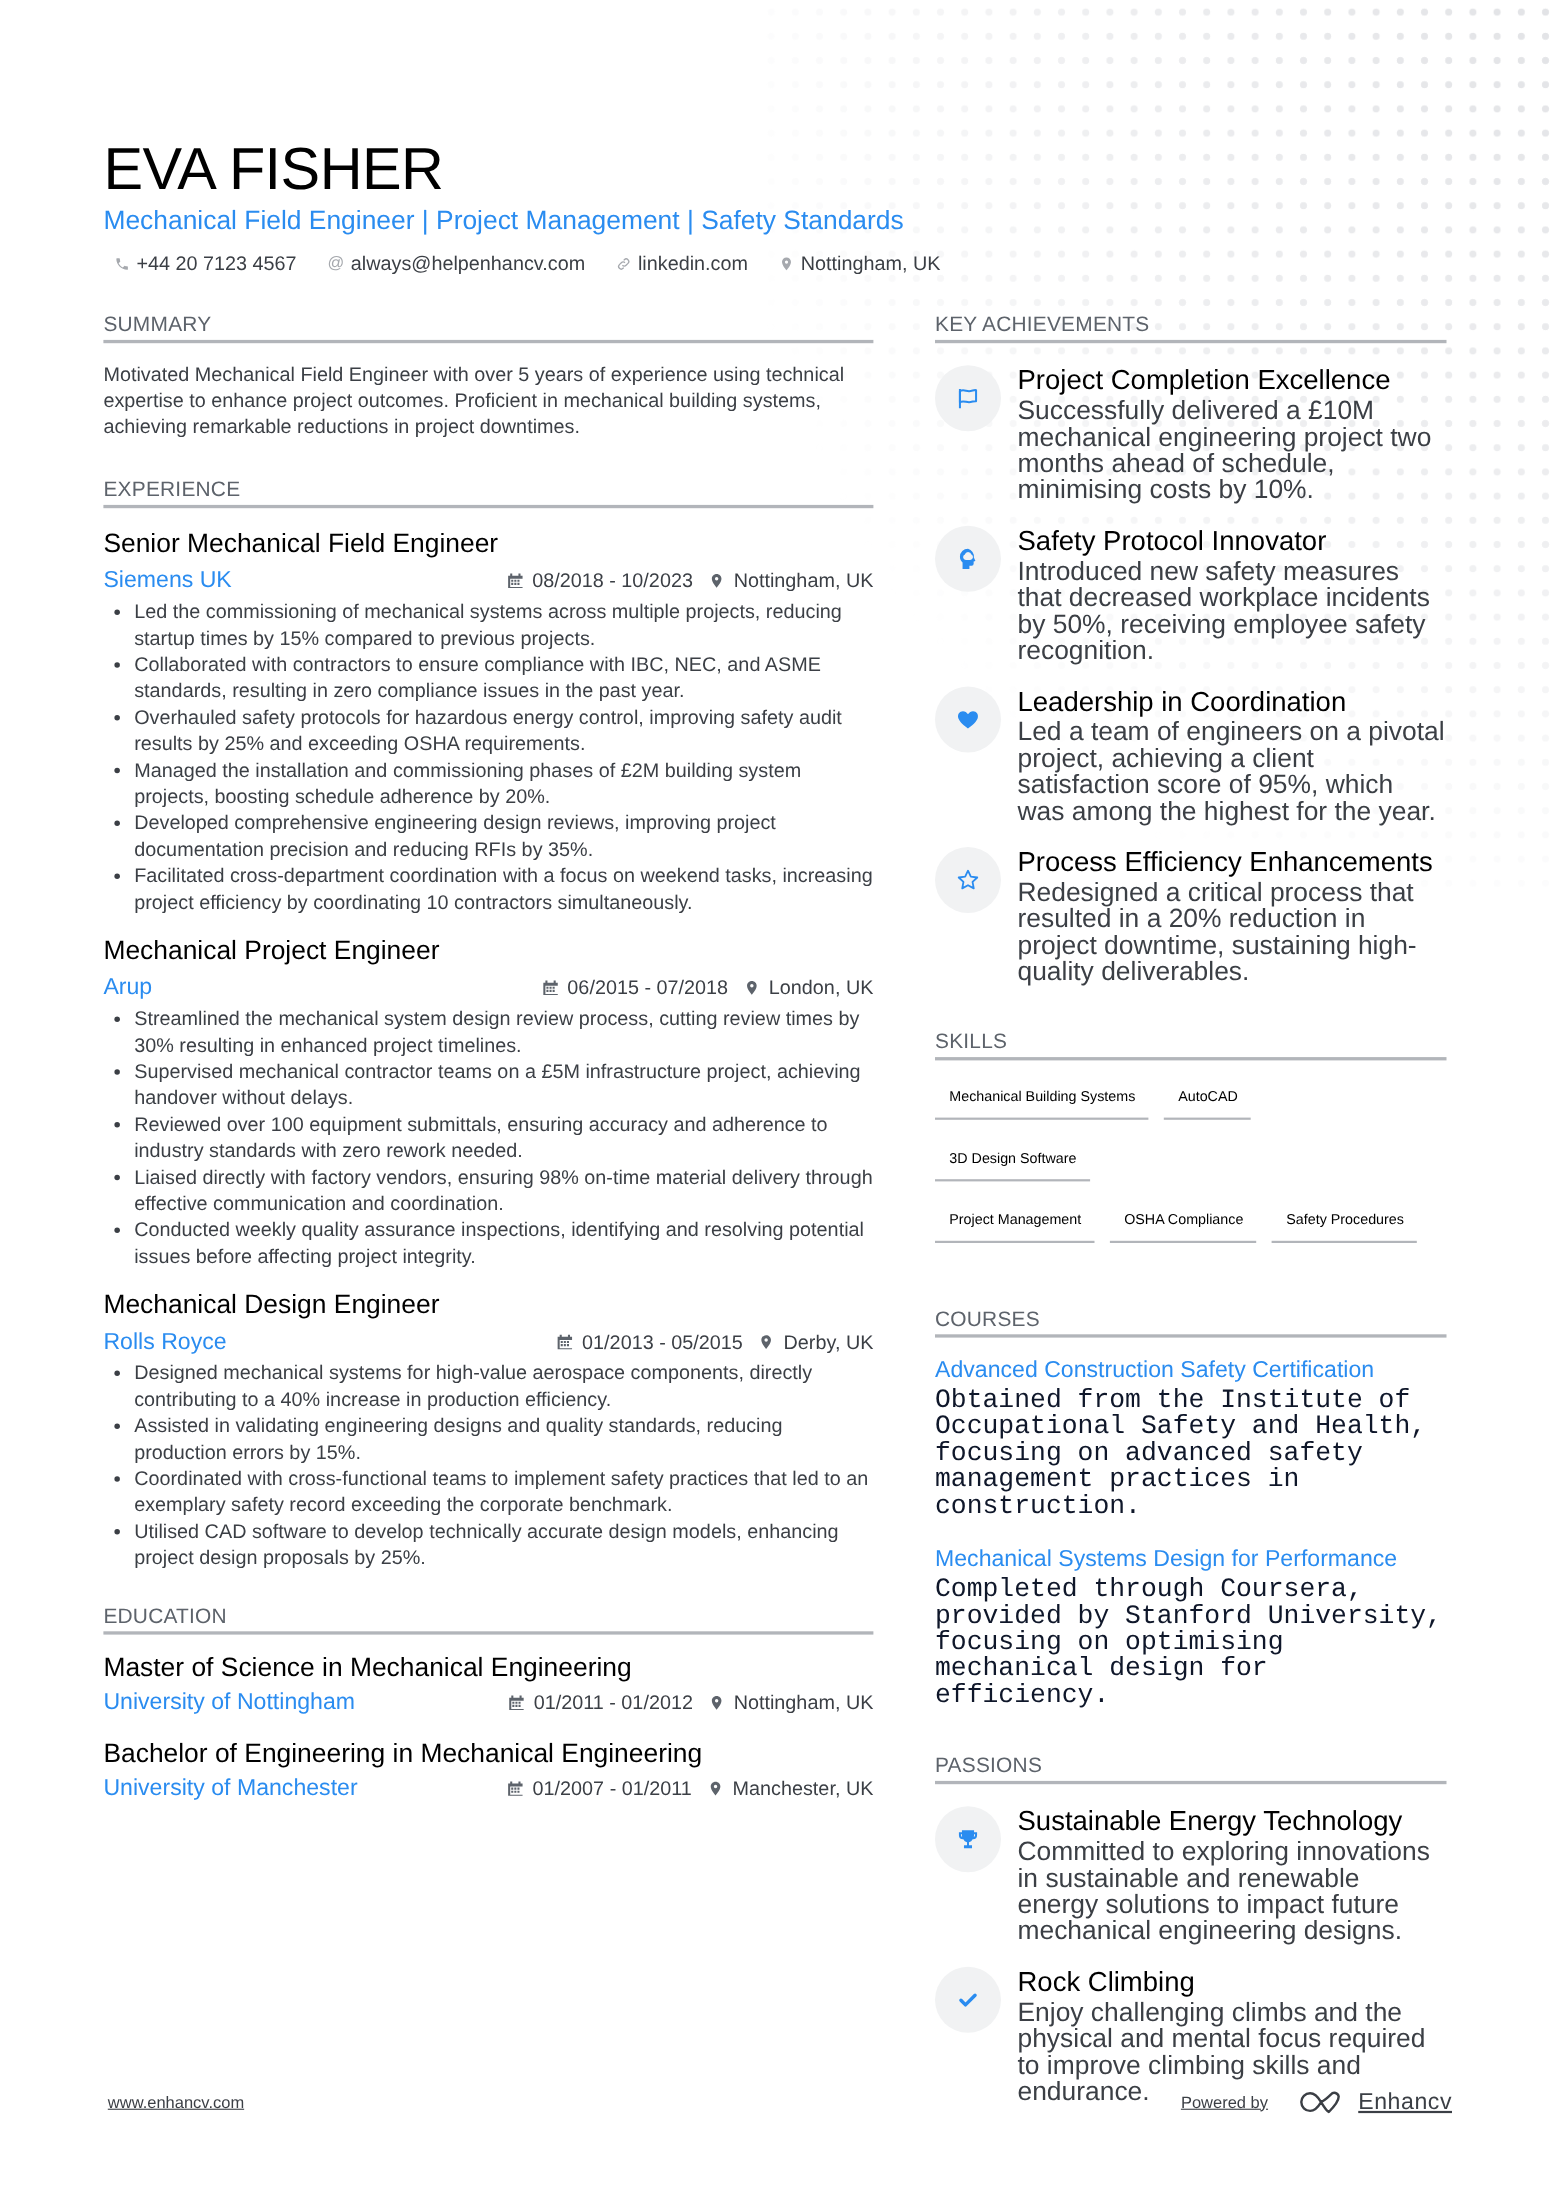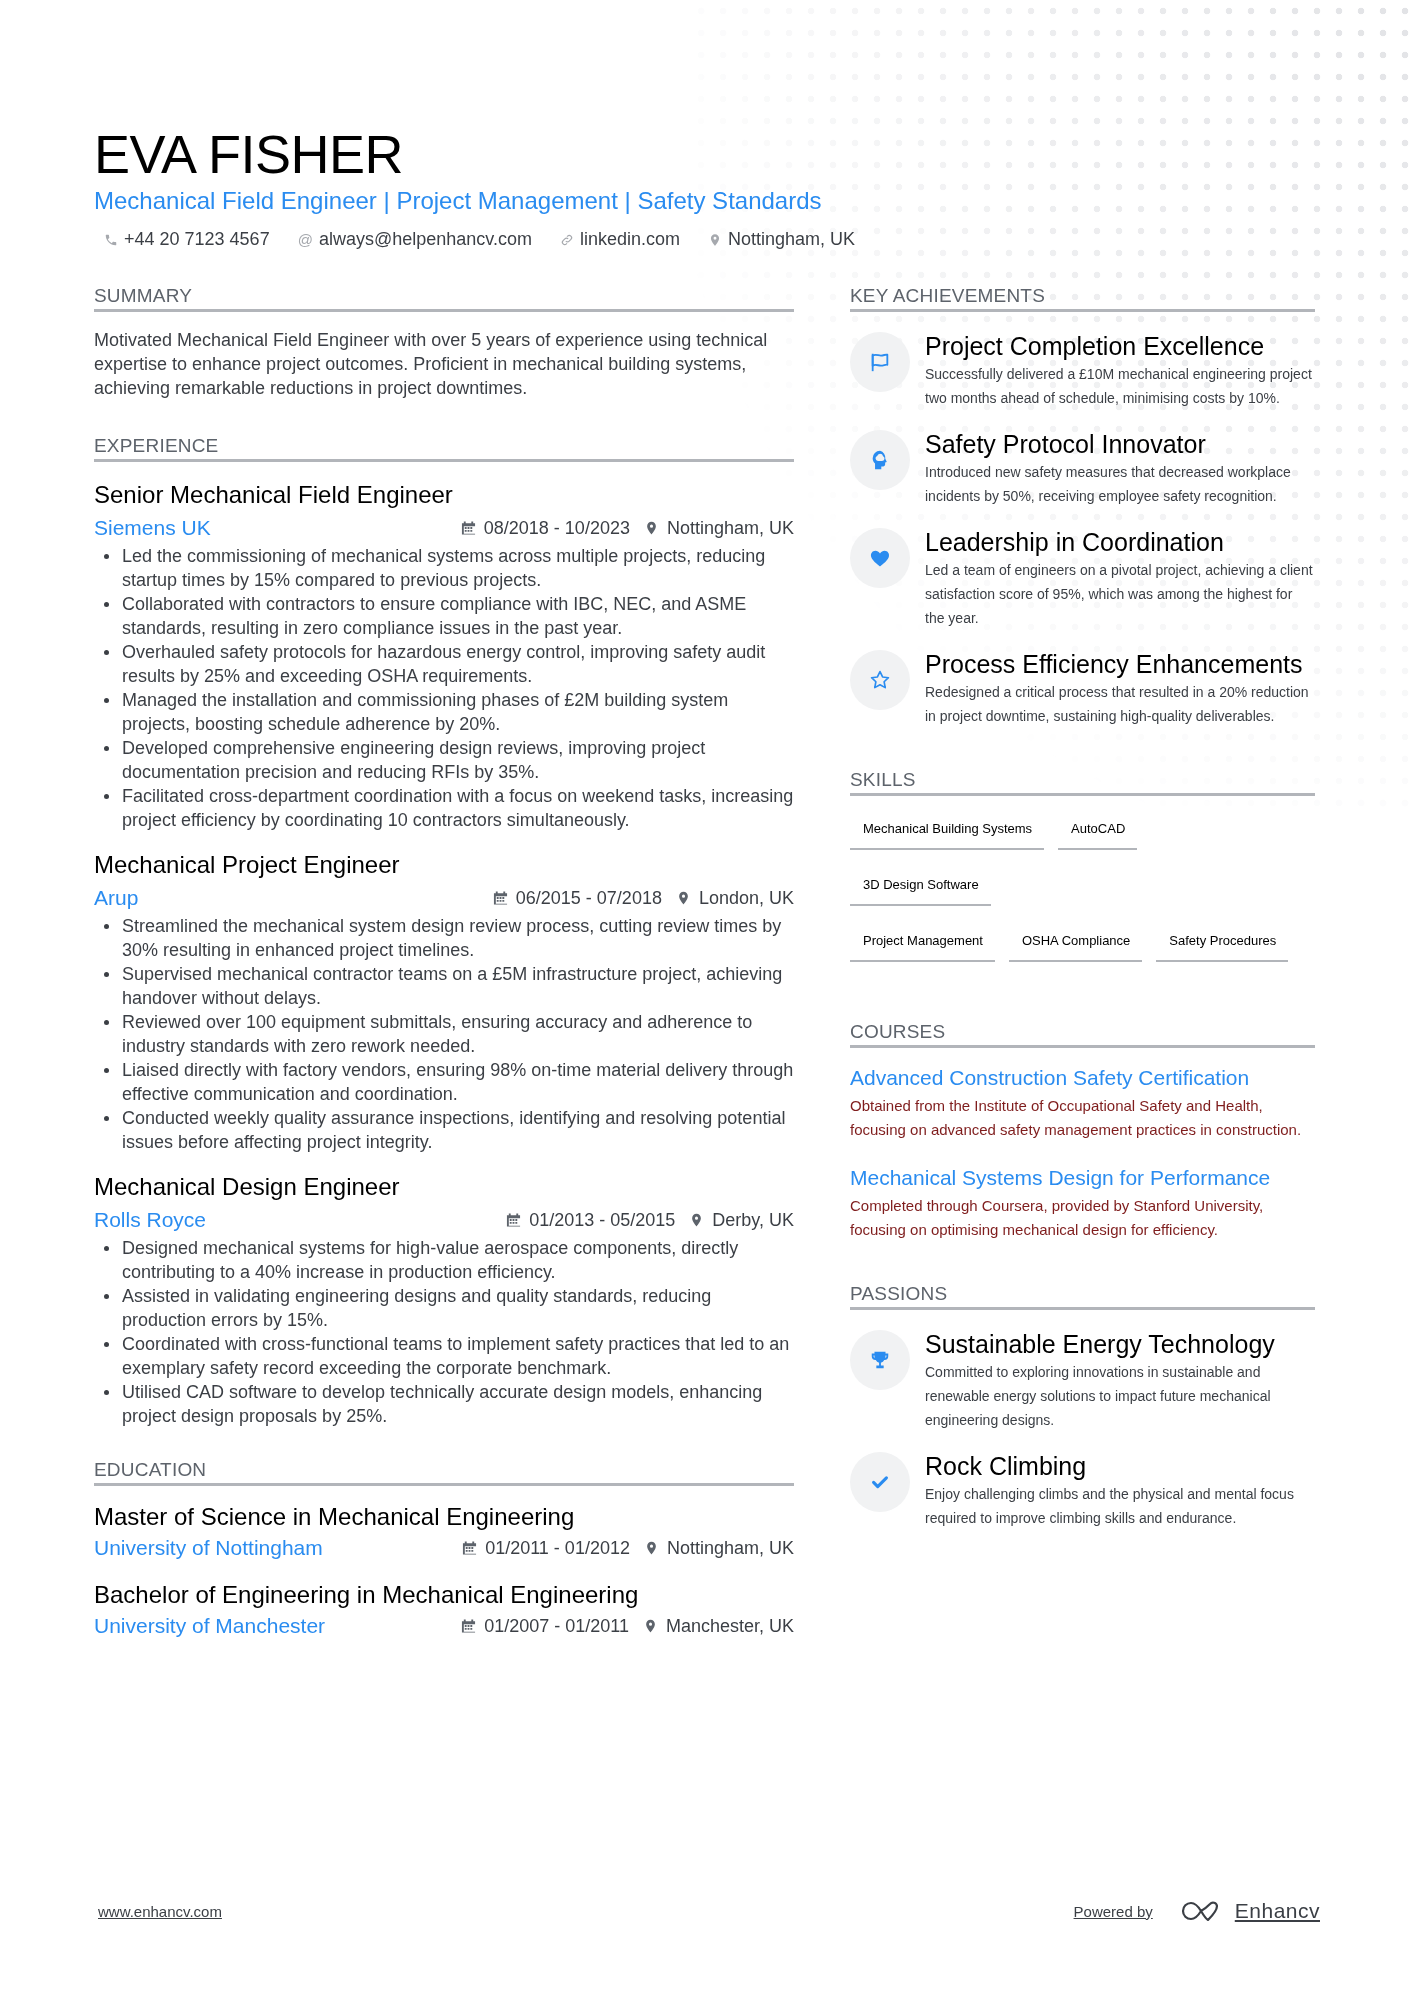"Successfully delivered a £10M mechanical" .ach-desc { font-size: 14px -> 24px }
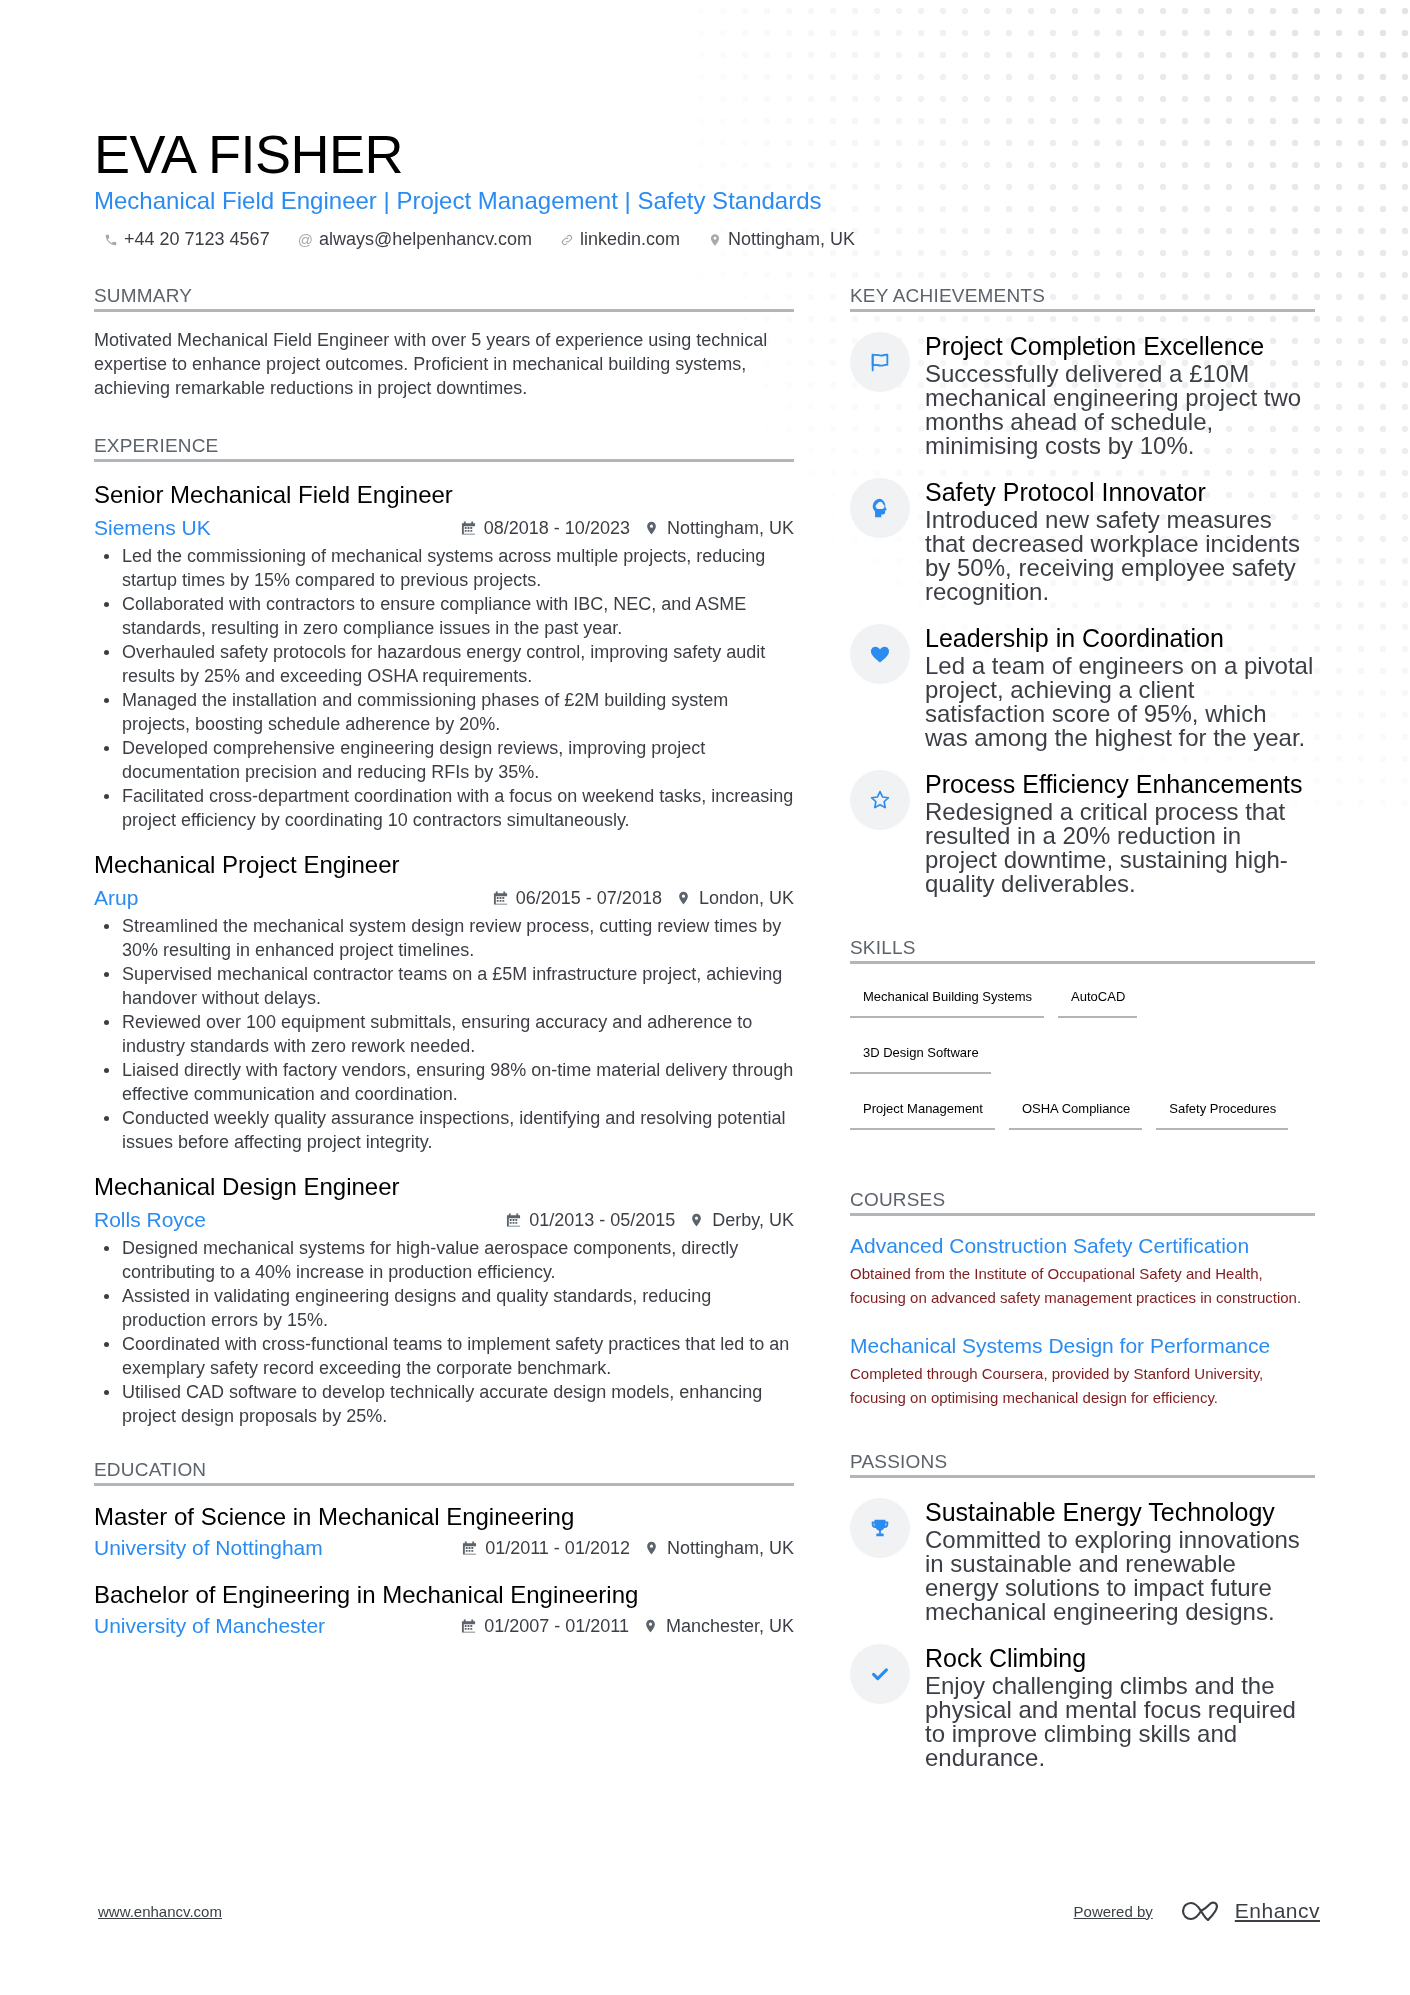"Obtained from the Institute of" .course-desc { color: #7f1d1d -> #0f172a; font-family: none -> Liberation Mono, monospace; font-size: 15px -> 24px }
